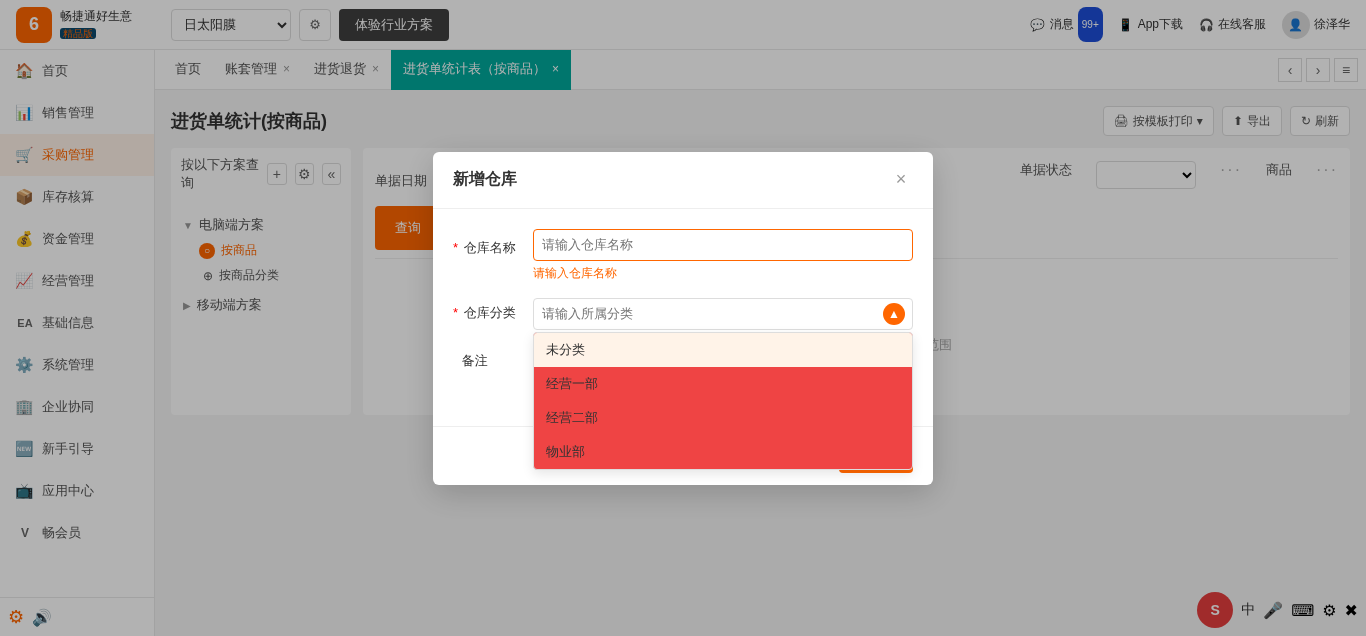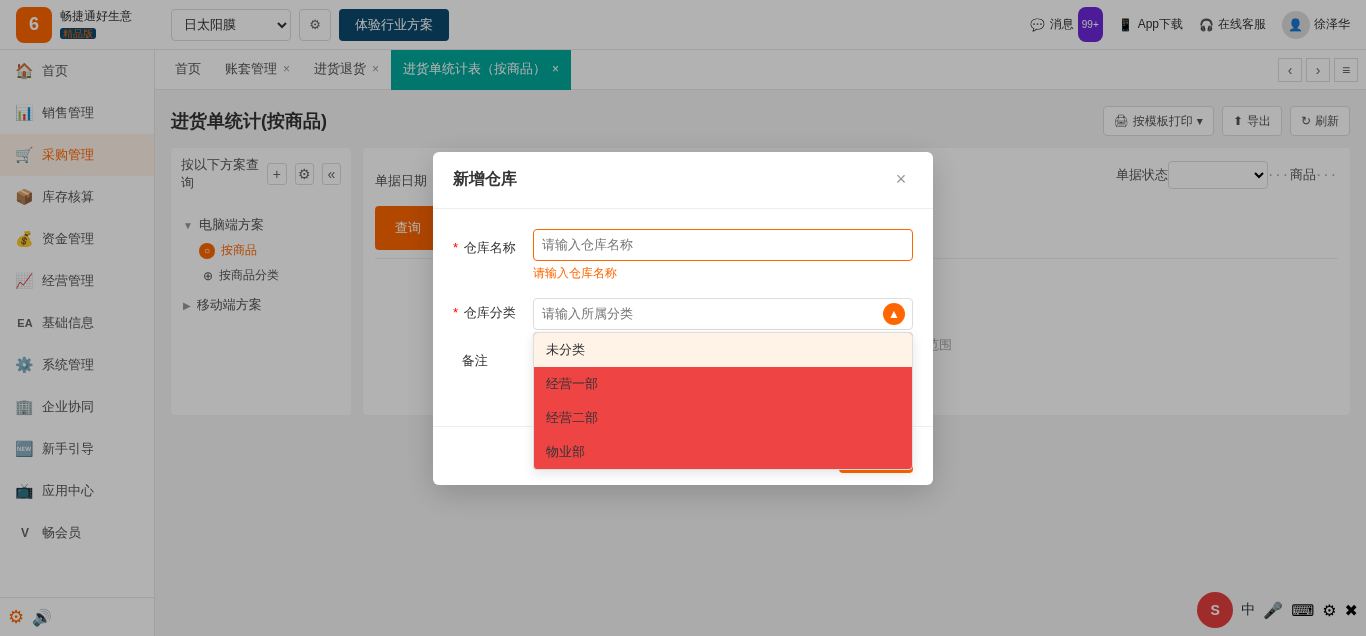"体验行业方案" .trial-btn { background: #0c4a6e -> #404040 }
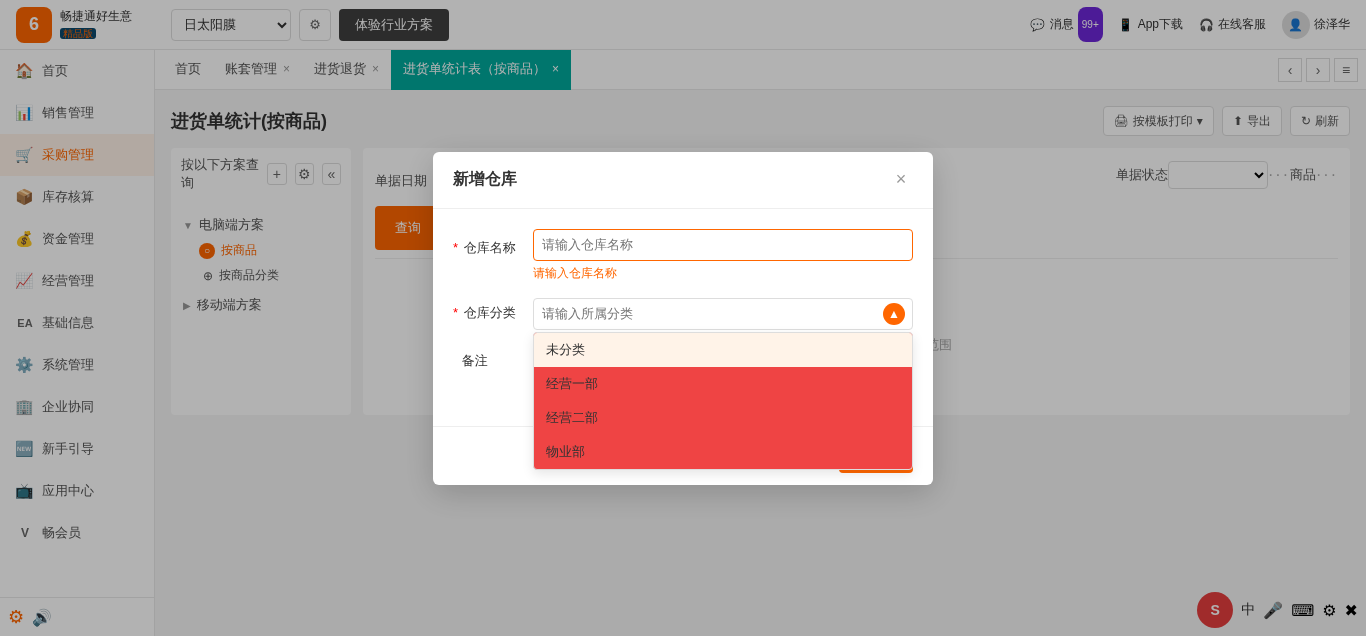"99+" .badge-99 { background: #6d28d9 -> #1d4ed8 }
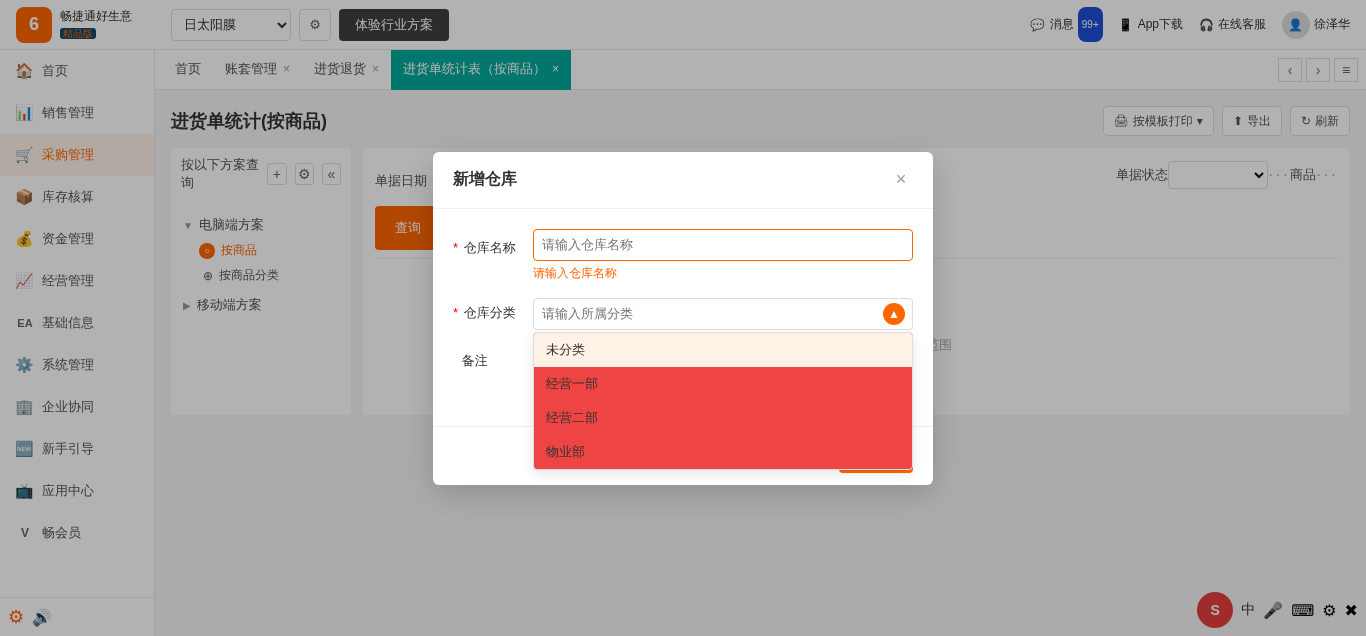"单据状态" .status-filter-row { align-items: center -> flex-start; gap: 0 -> 24px }
